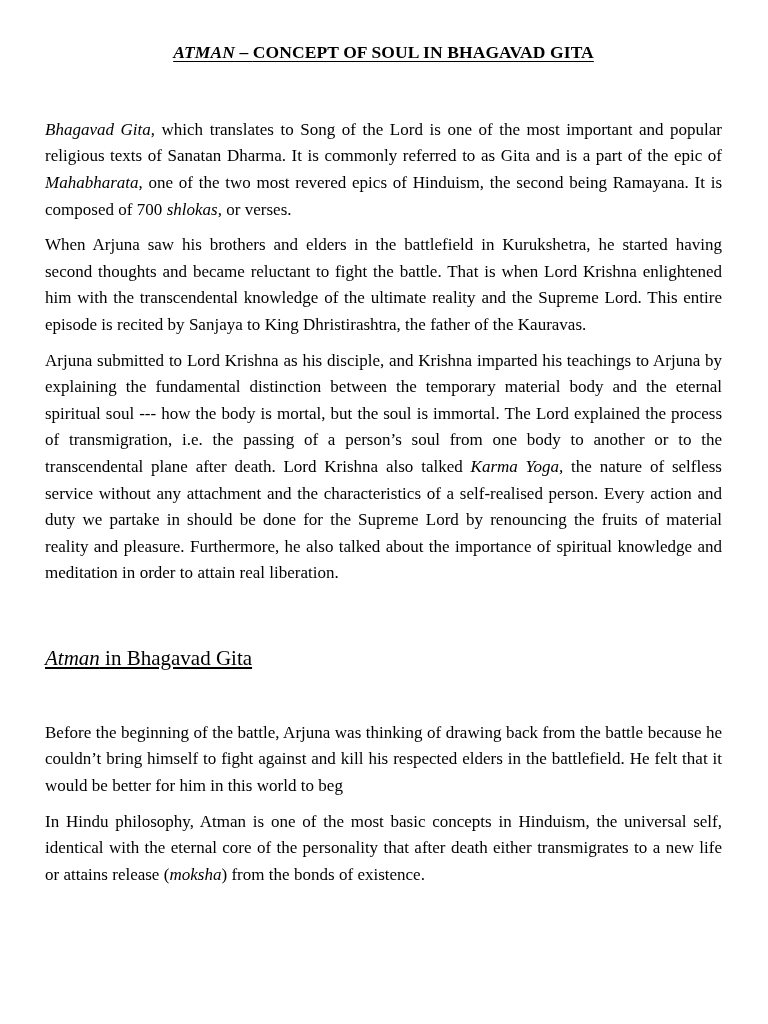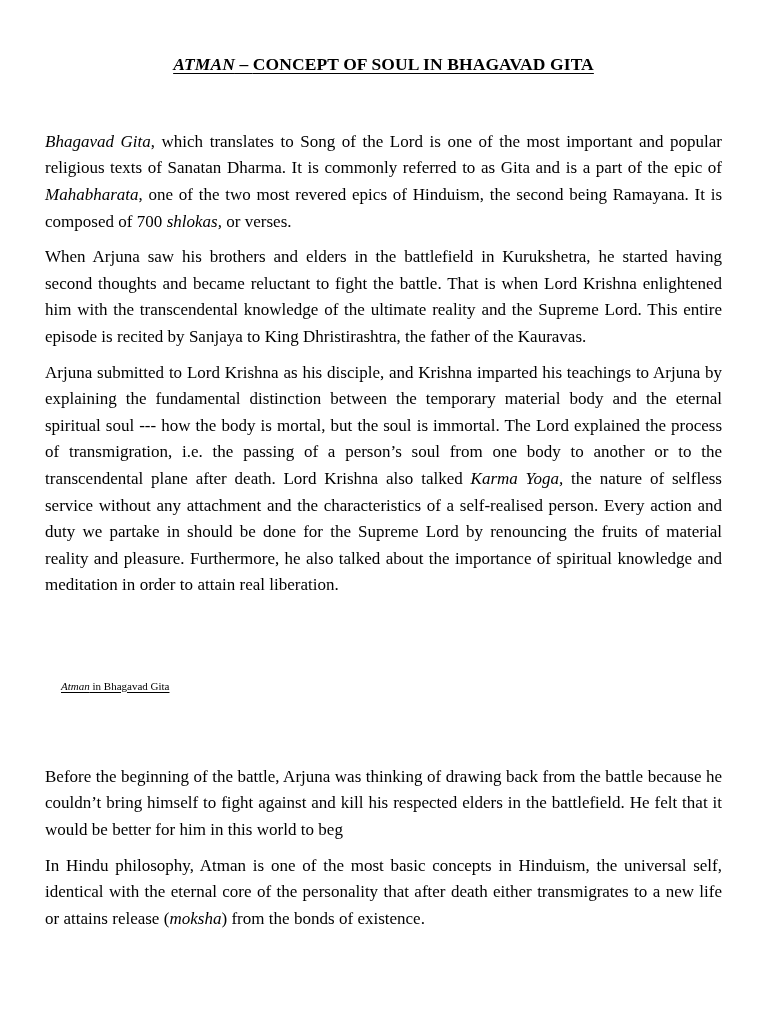"ATMAN – CONCEPT OF SOUL" .content { top: 12px -> 0 }
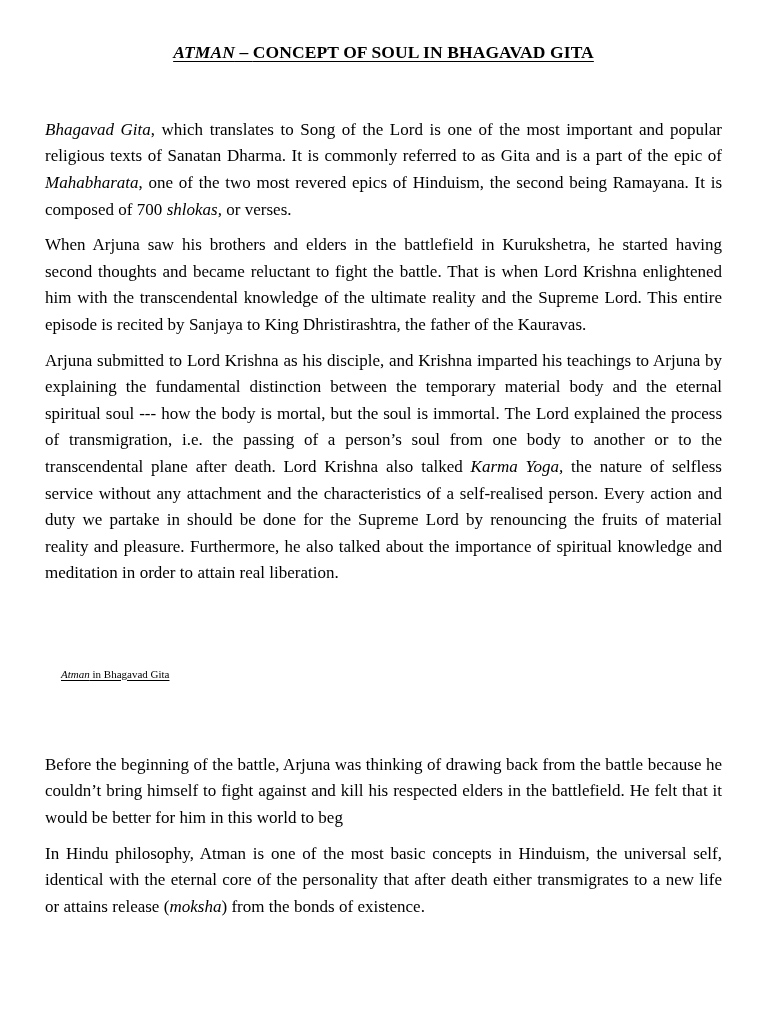"Atman in Bhagavad Gita" h2.section-heading { font-size: 11px -> 21px; margin: 16px -> 0 }
